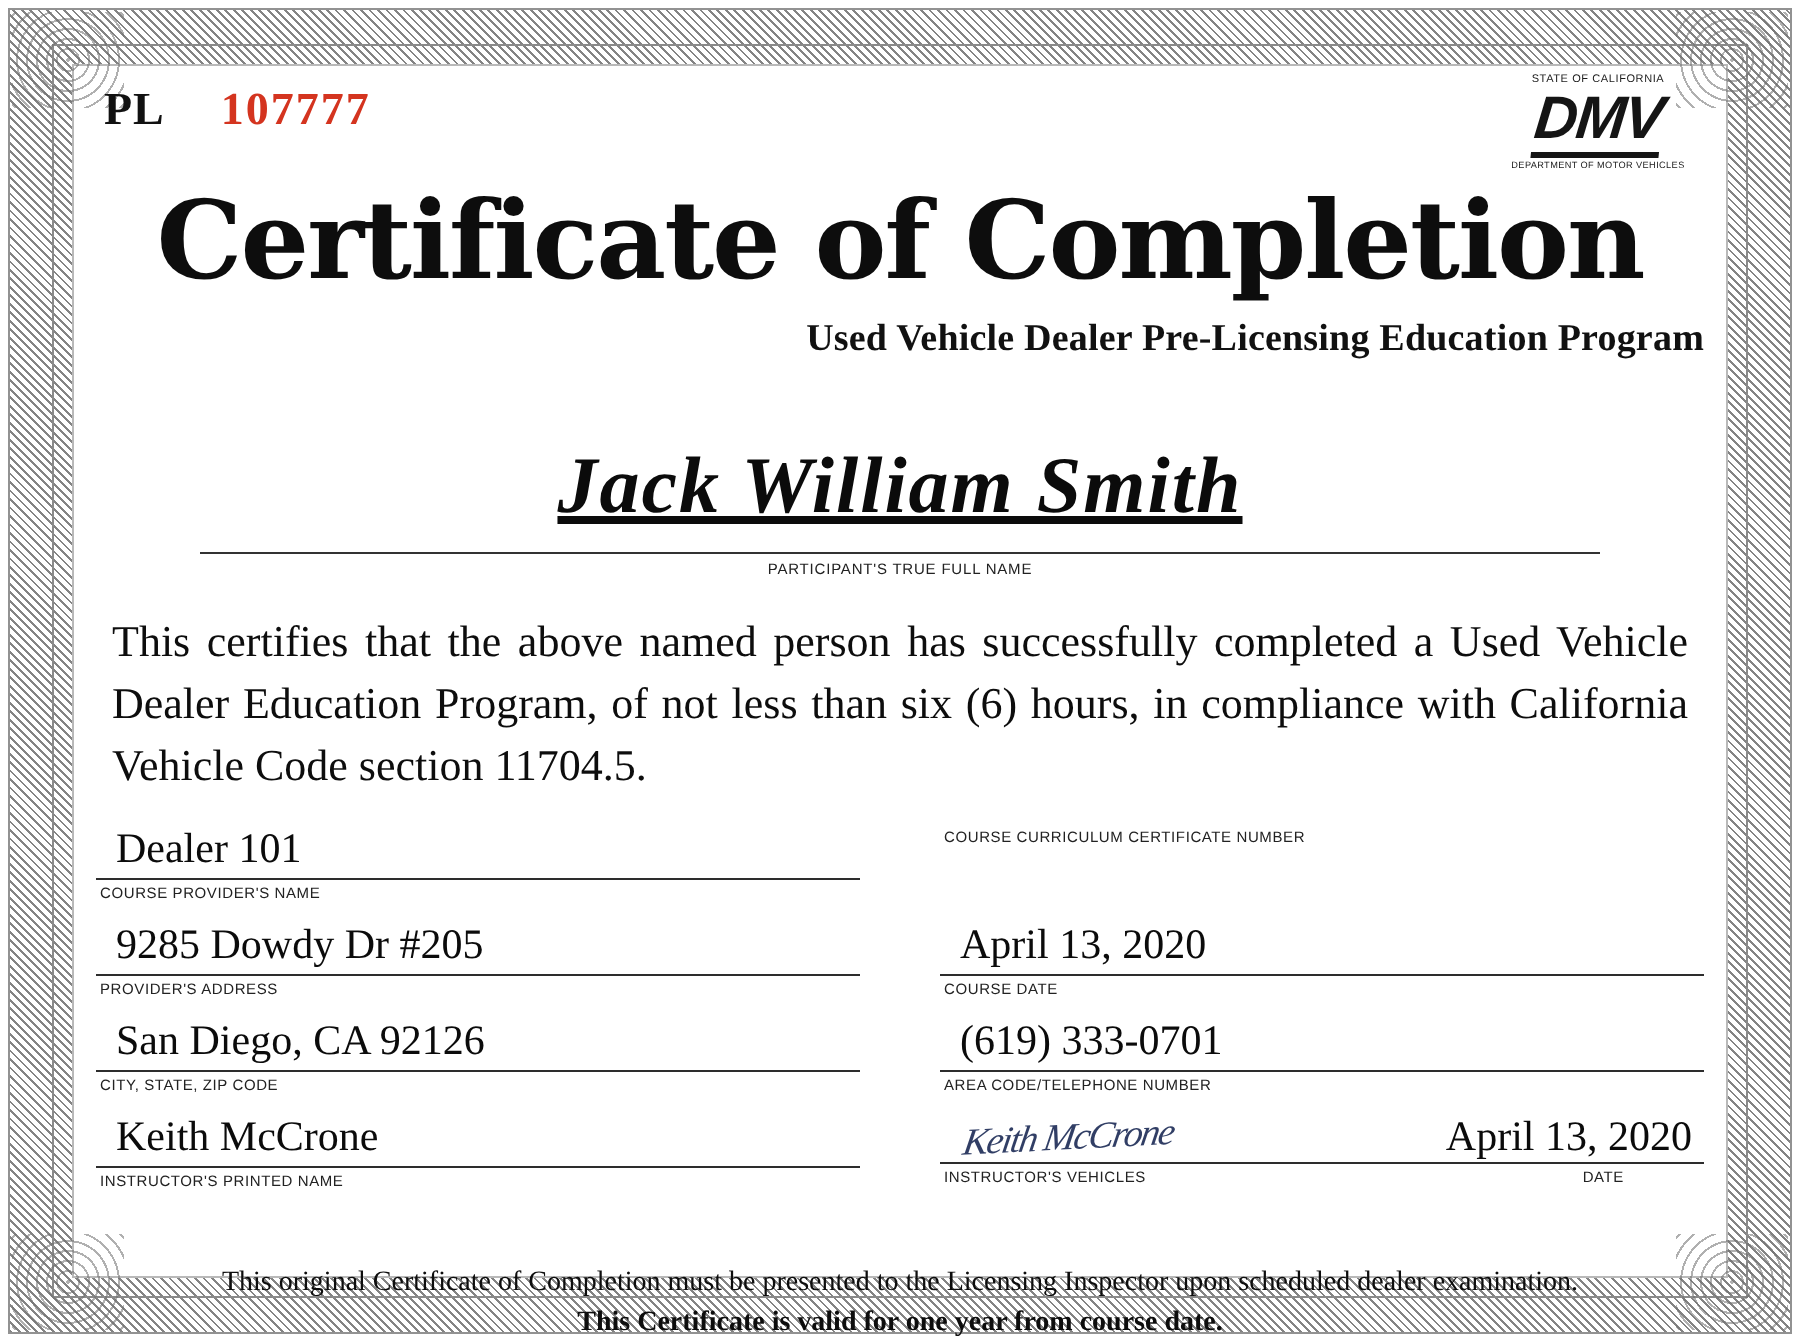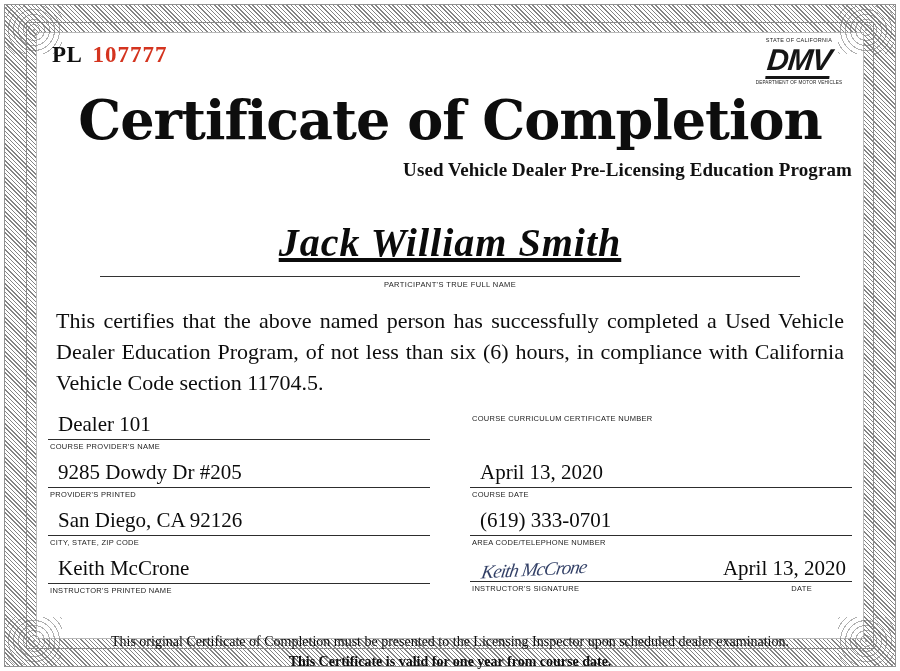"107777" .pl-number { margin-left: 10px -> 28px }
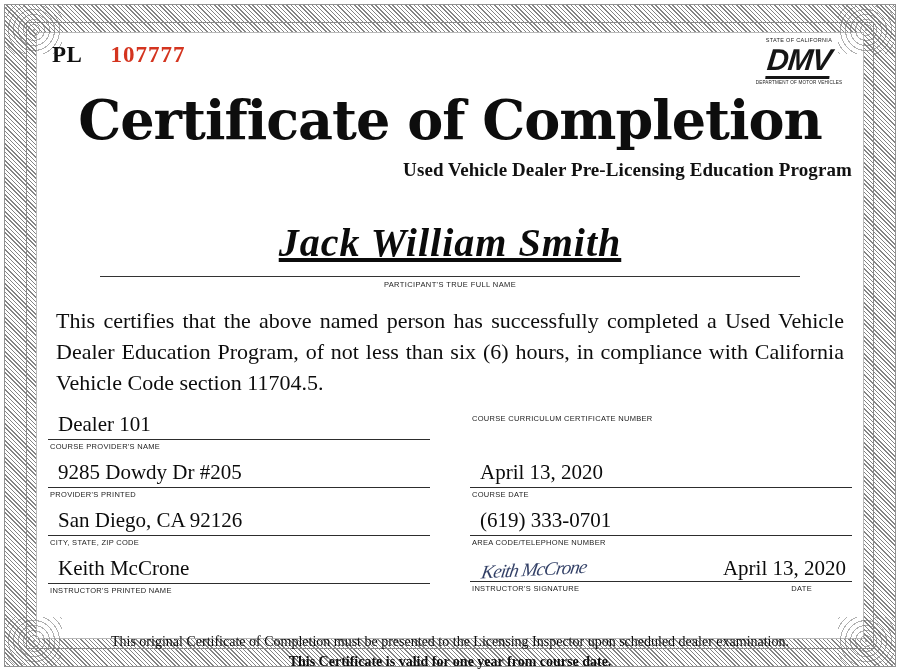"PROVIDER'S PRINTED" div.field-caption { text: PRINTED -> ADDRESS }
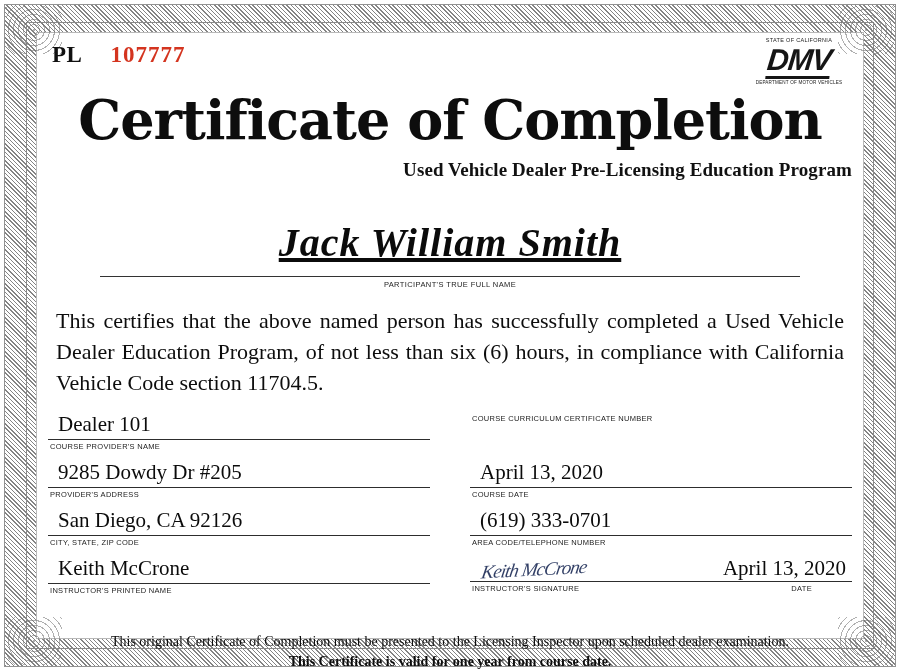"INSTRUCTOR'S SIGNATURE" span { text: SIGNATURE -> VEHICLES }
